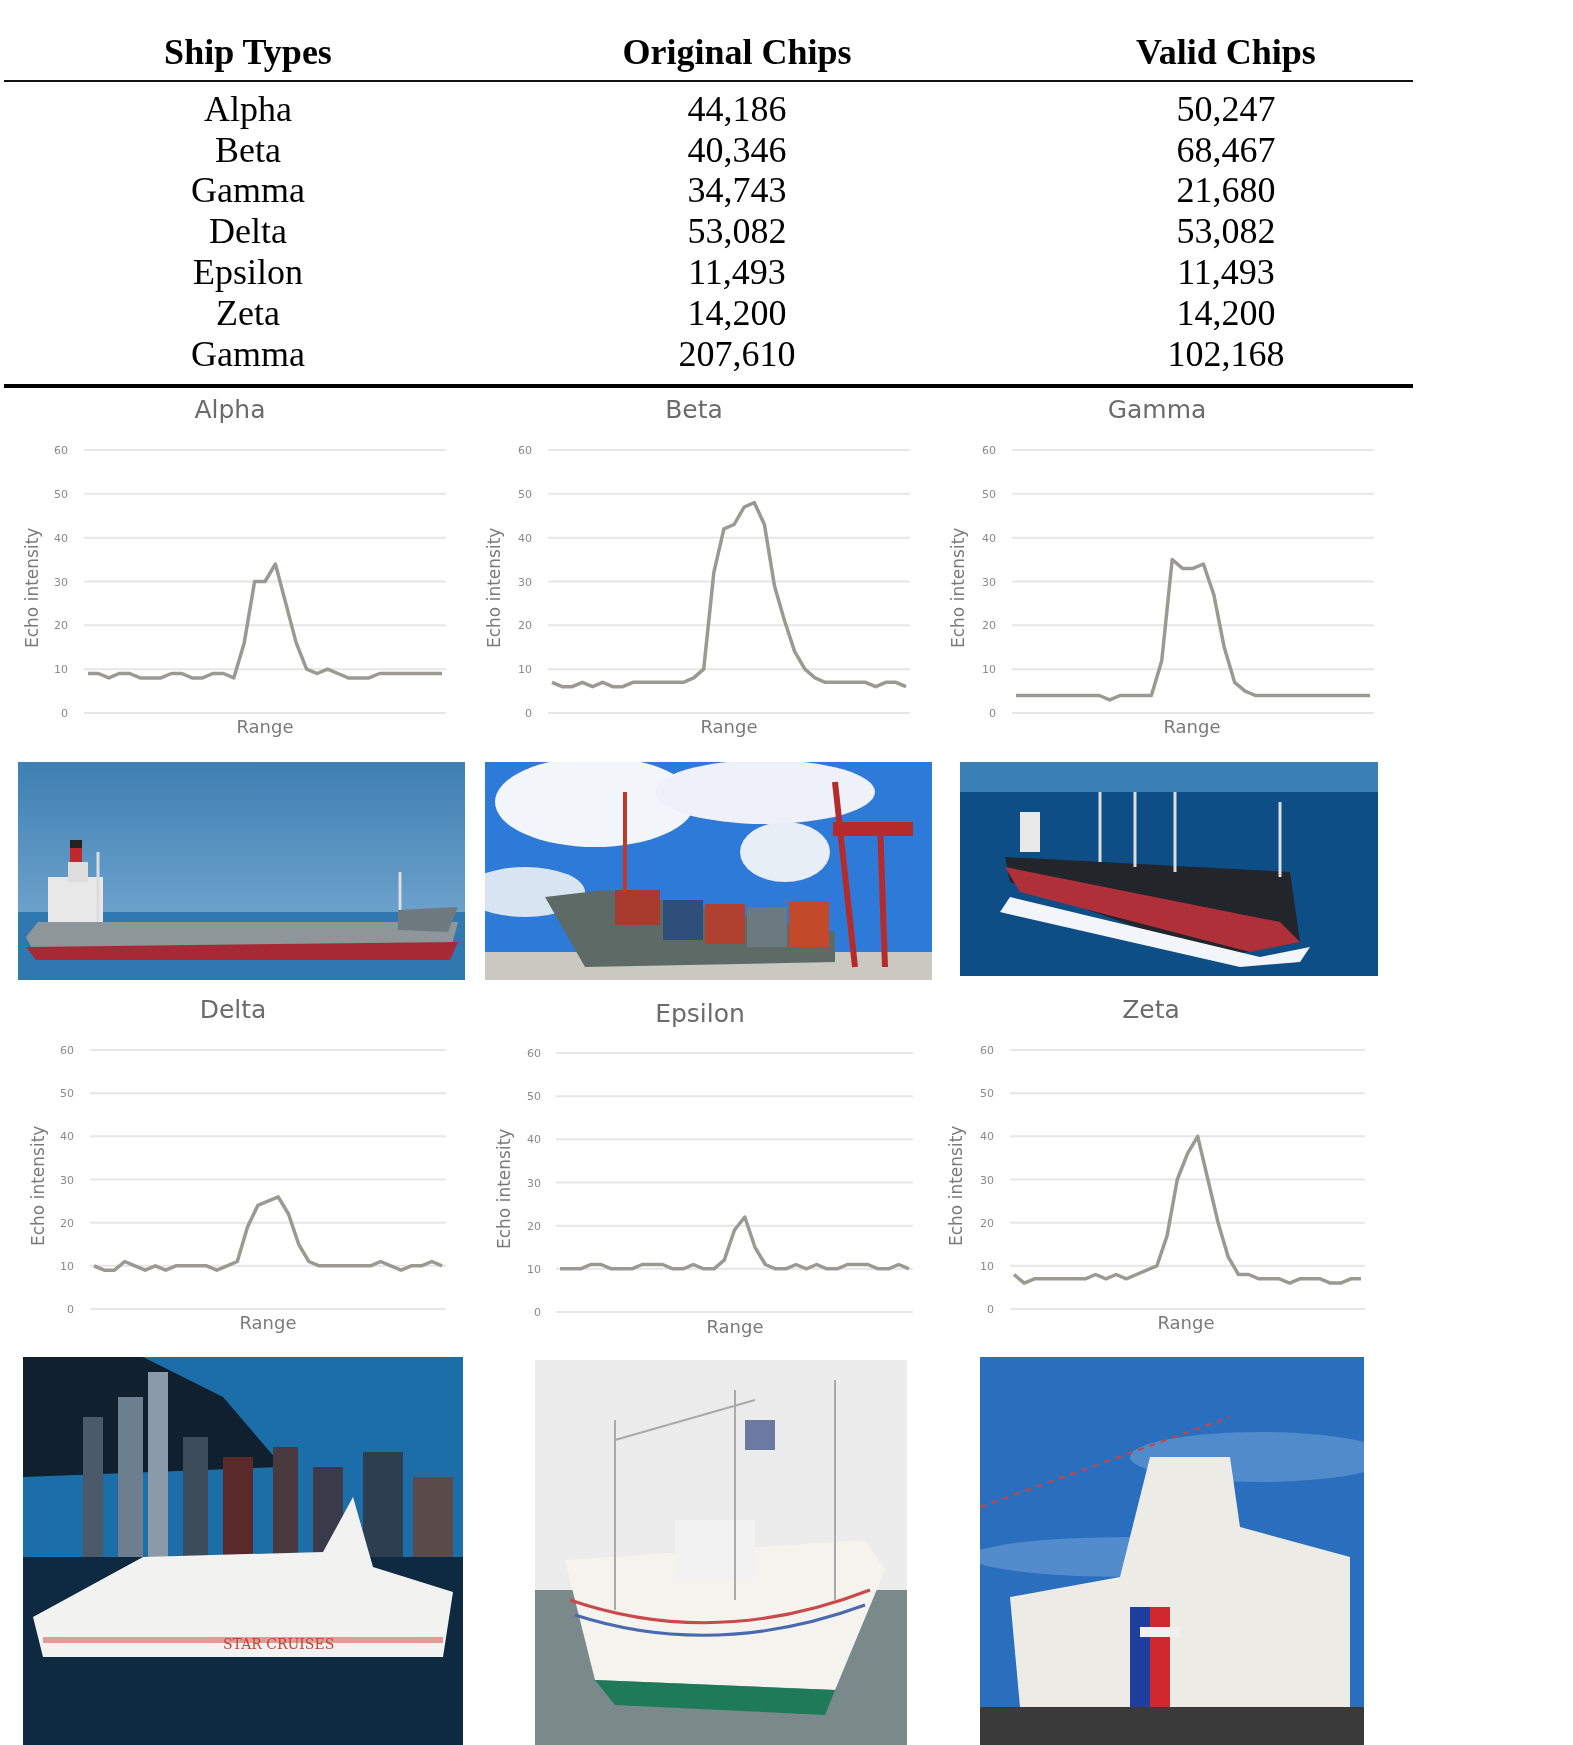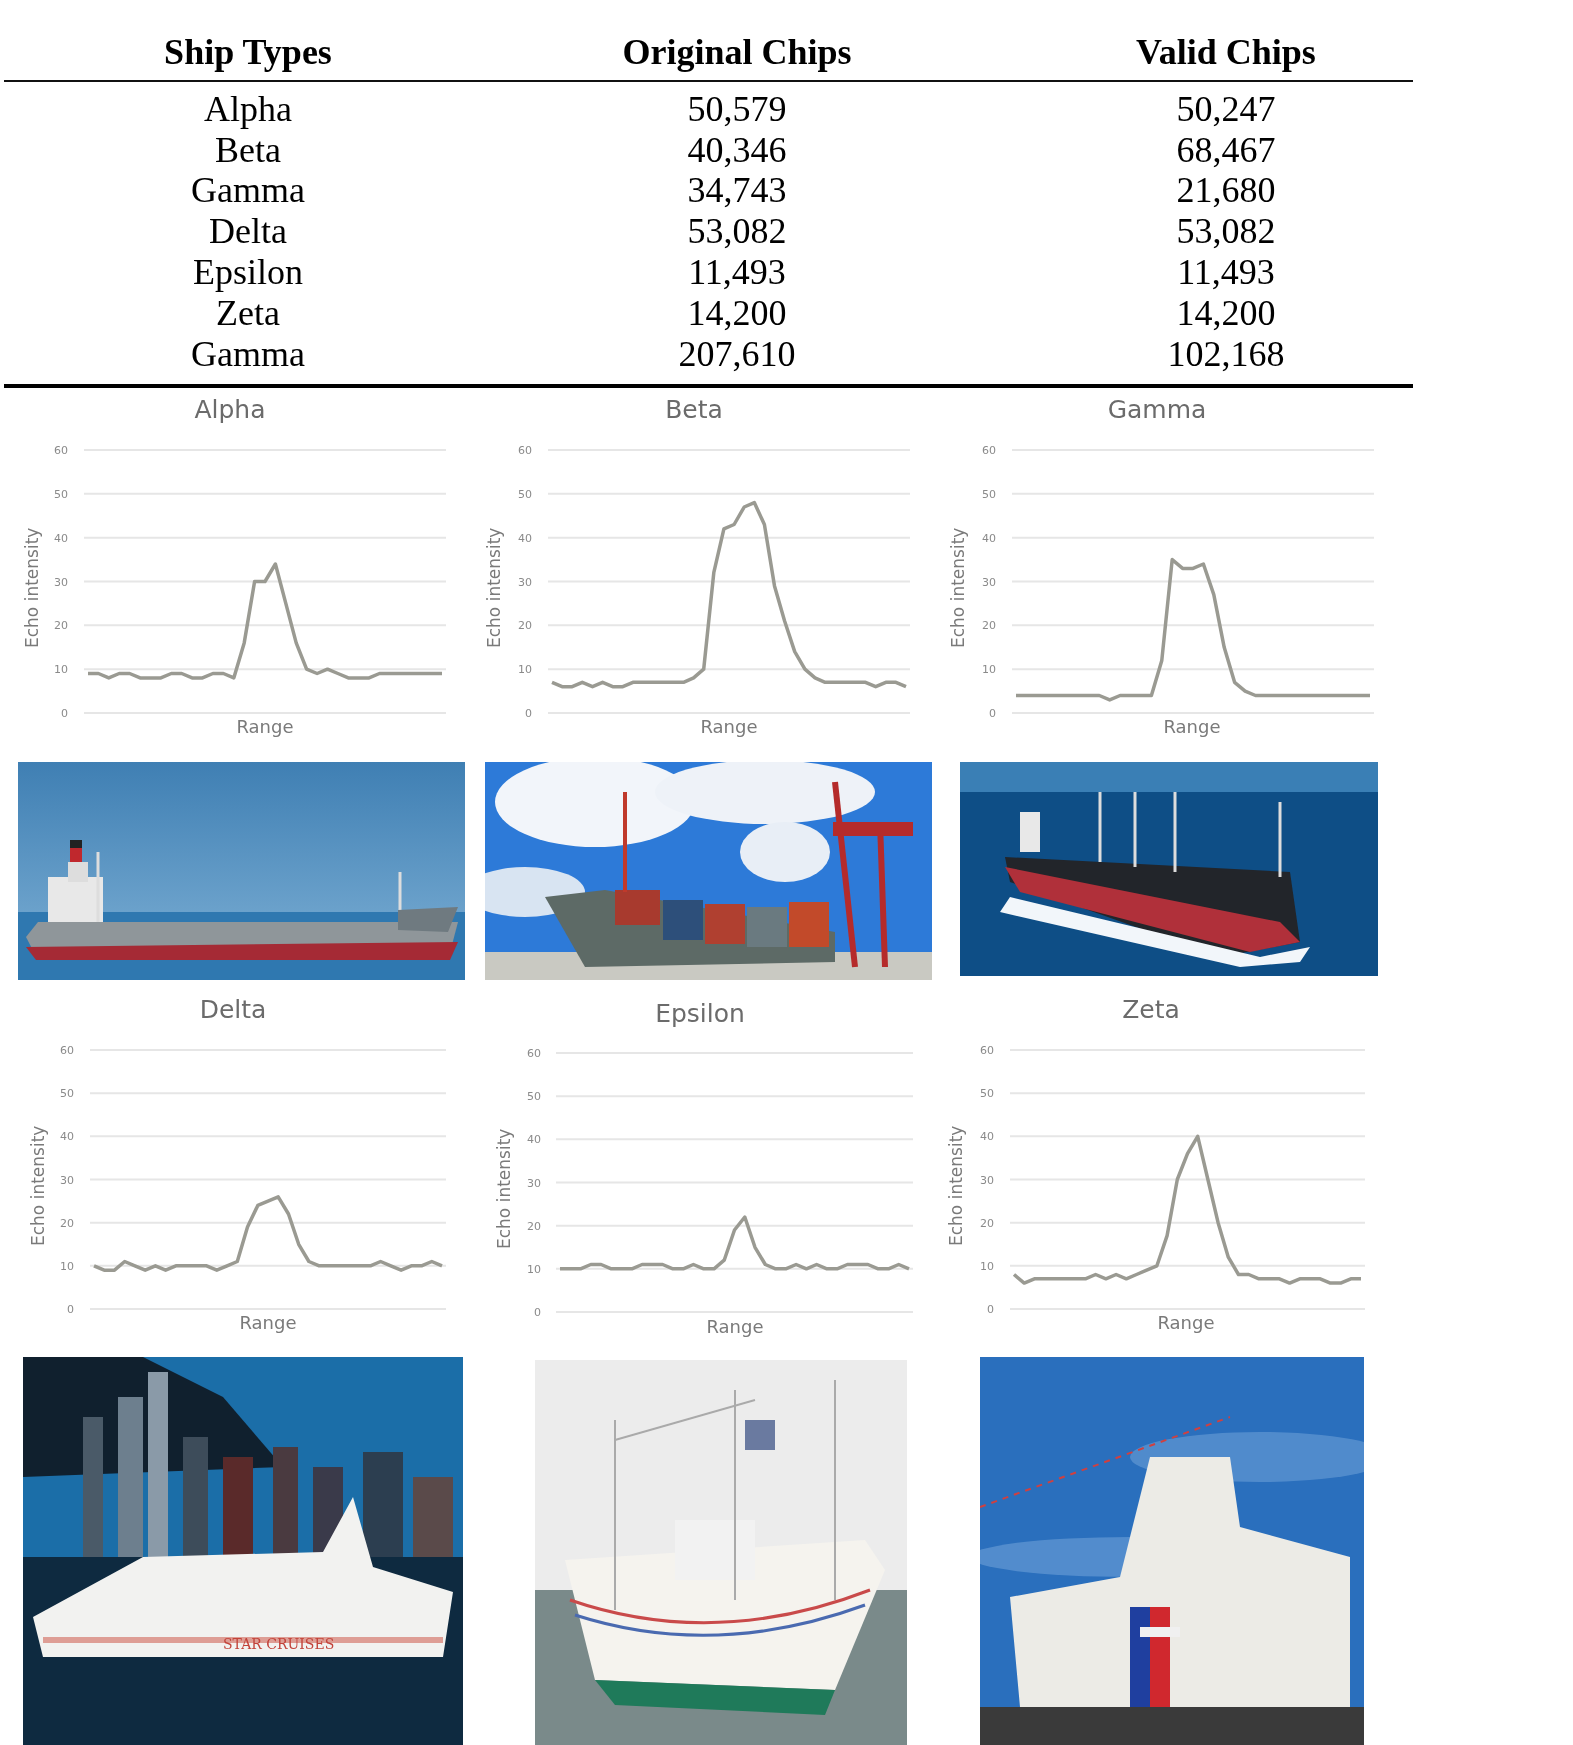"50,579" span.cell { text: 50,579 -> 44,186 }
